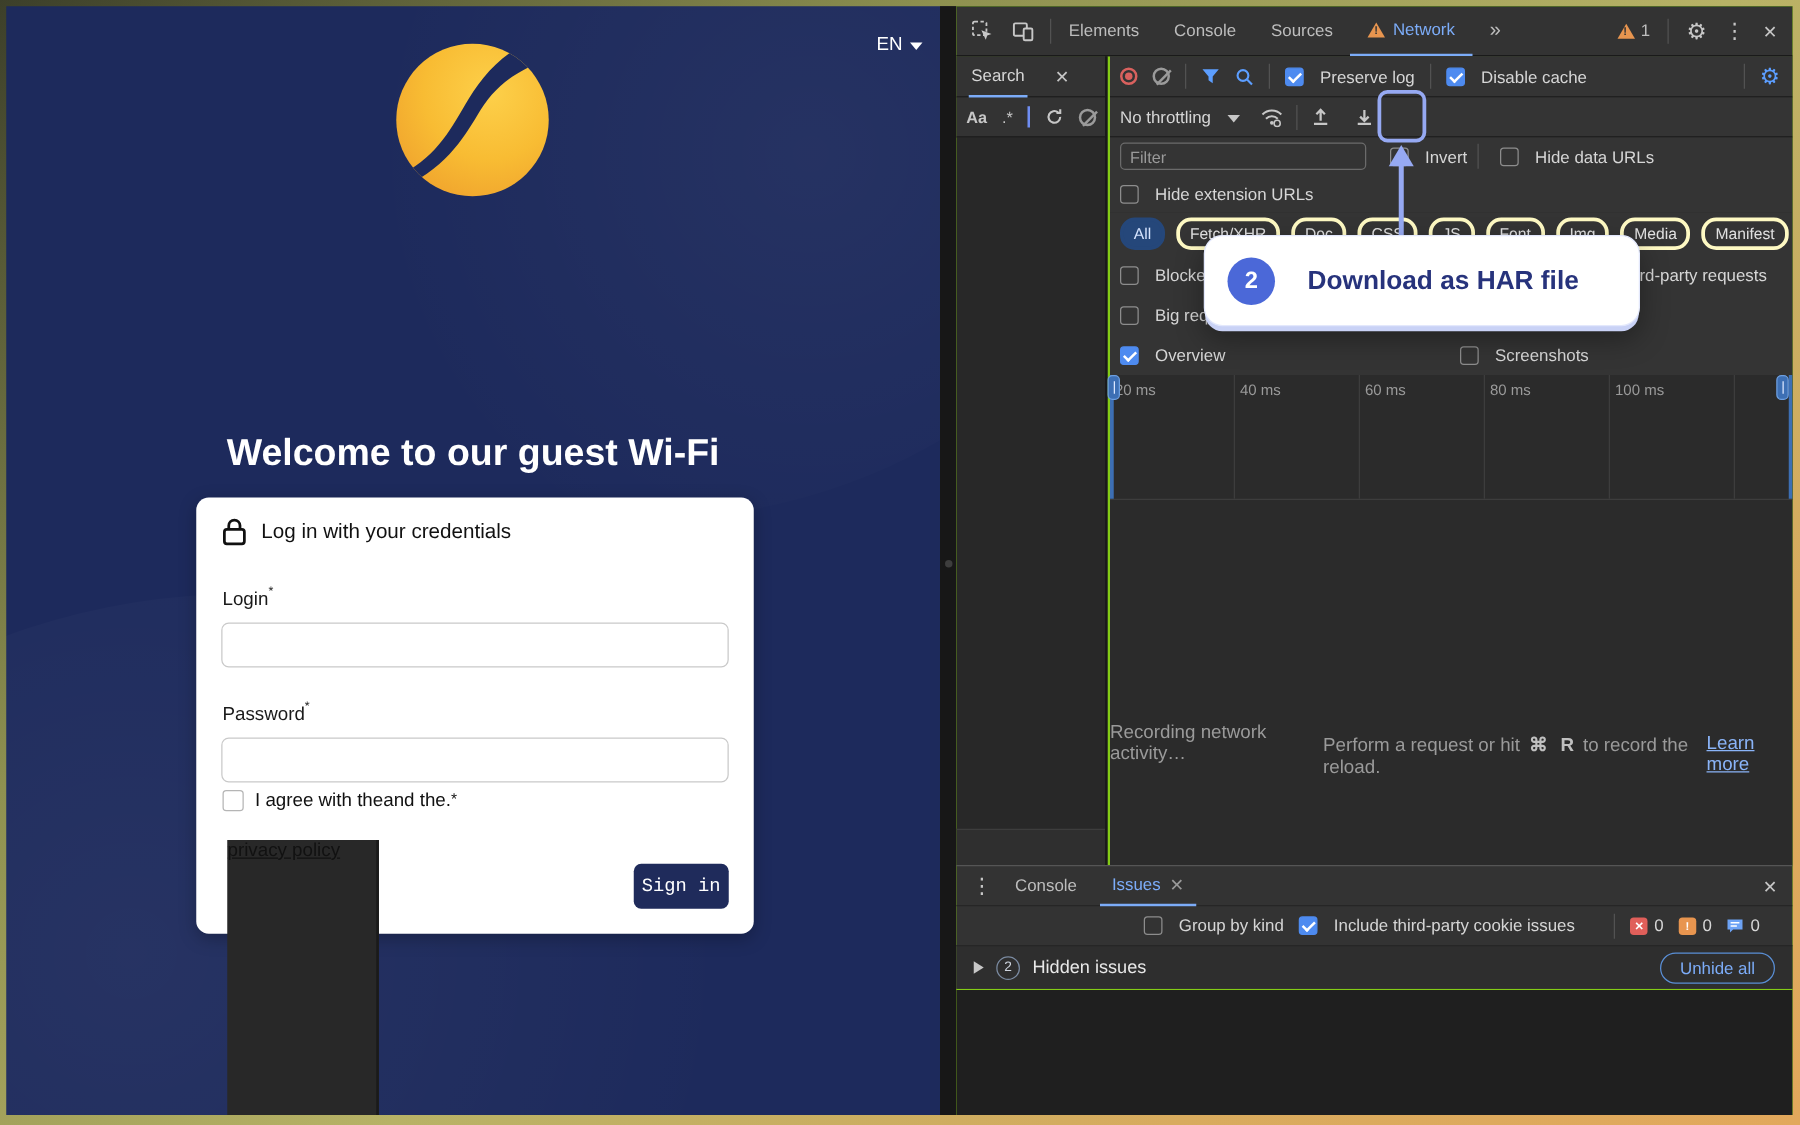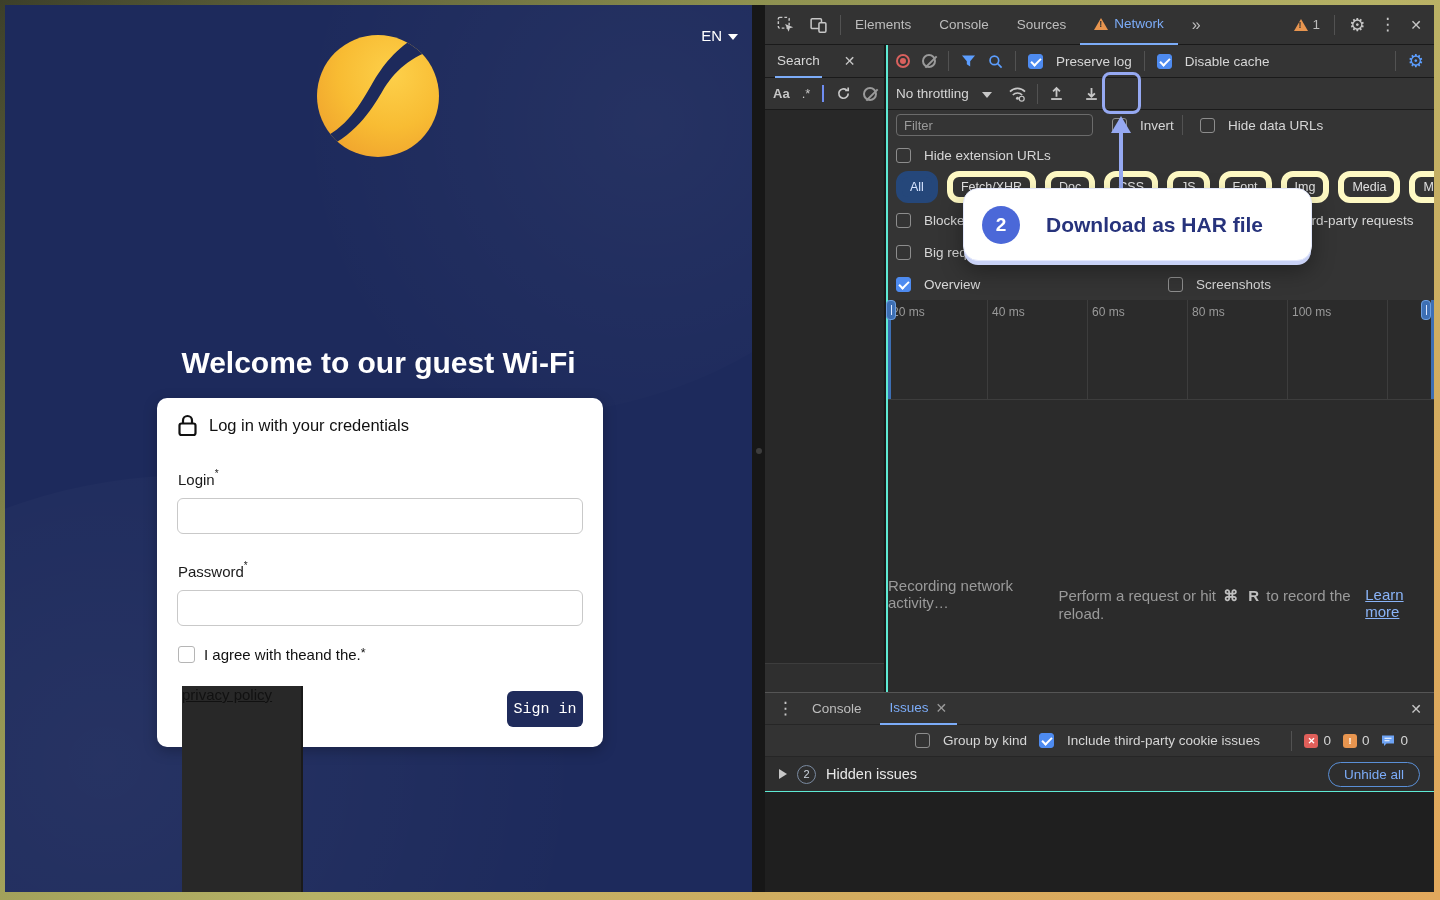"Elements" .dt-main { background: #5eead4 -> #84cc16 }
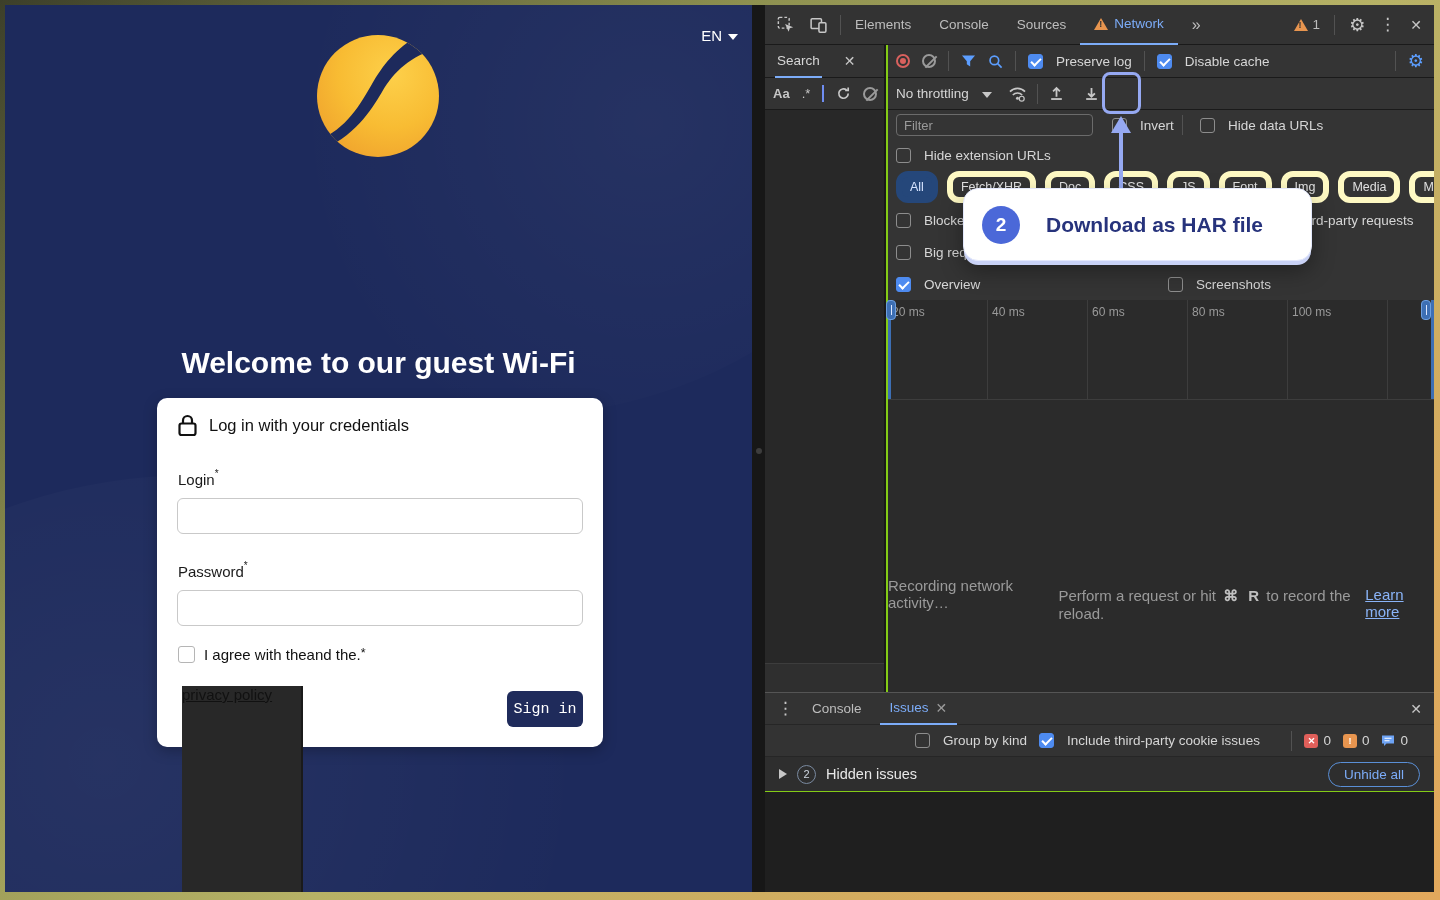"All" .chip { border: 6px solid #fef9c3 -> 3px solid #fef9c3 }
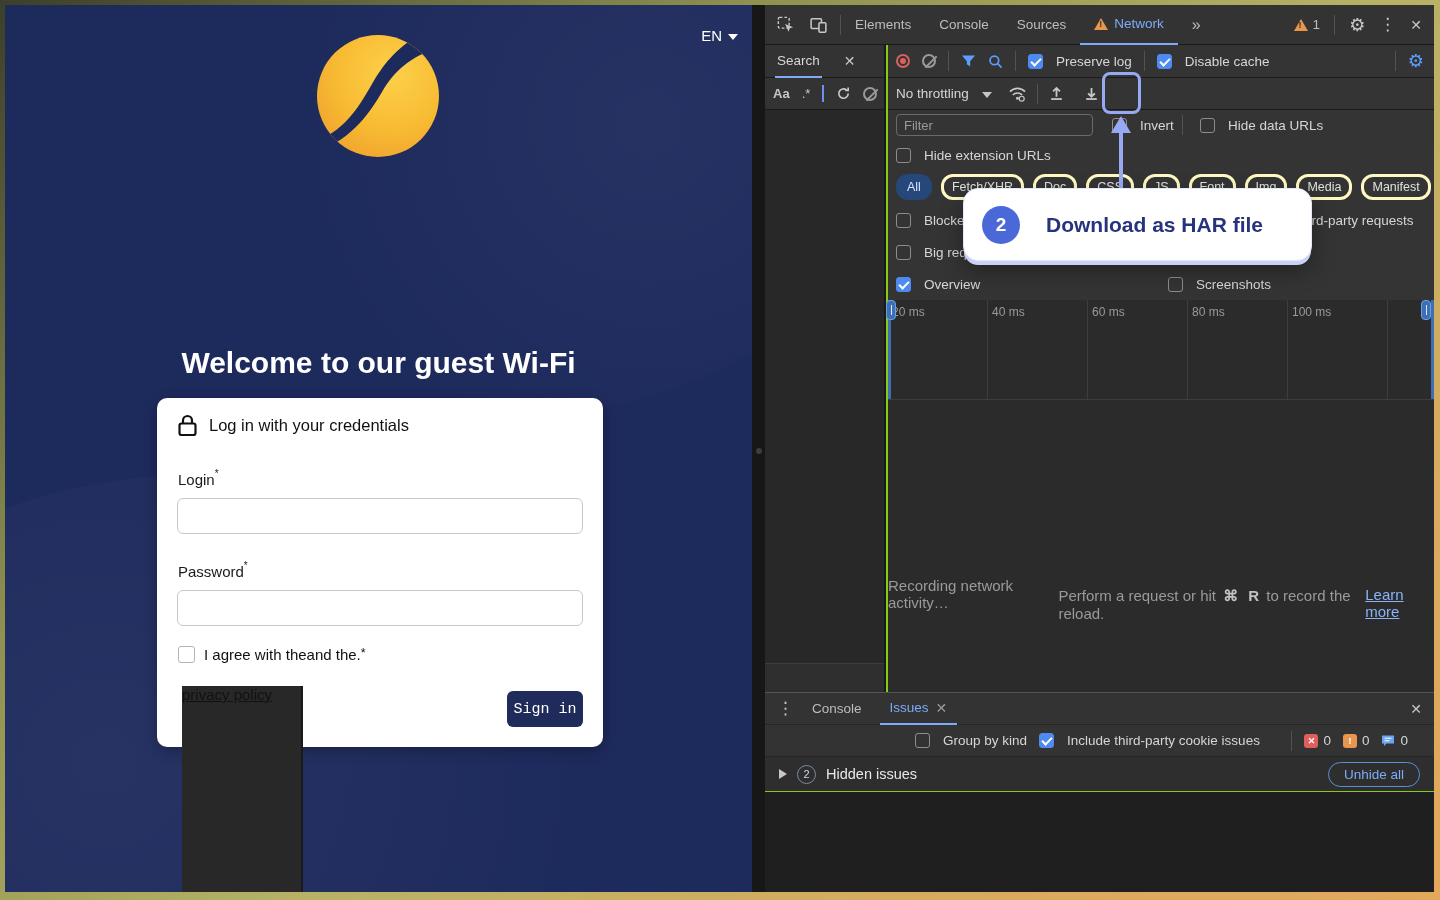"I agree with the" .c-agree { top: 248px -> 234px }
